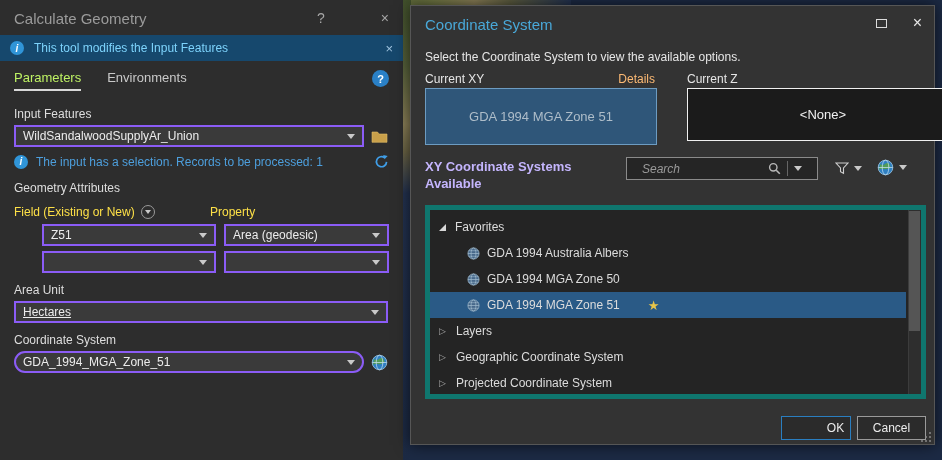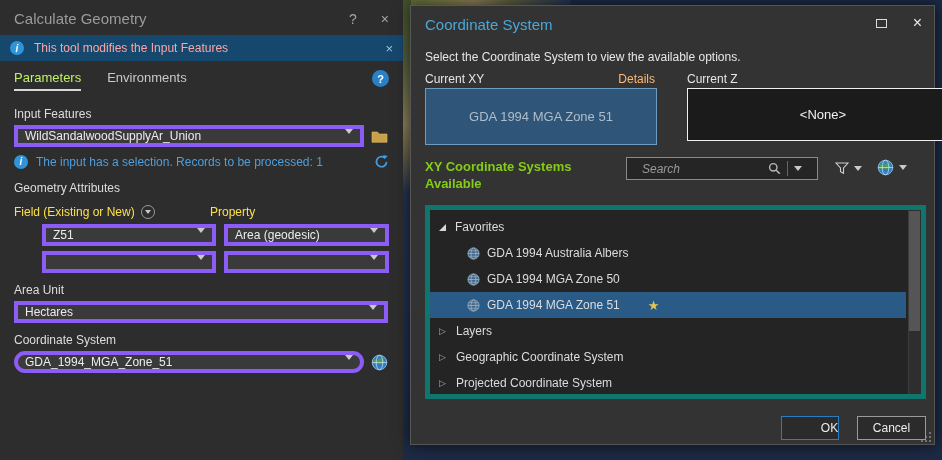"Calculate Geometry" .panel-header { align-items: center -> flex-start; gap: none -> 32px }
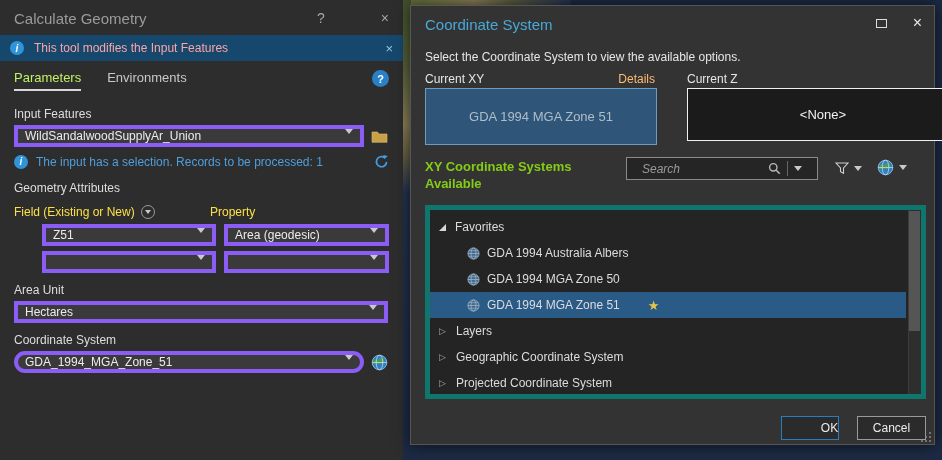"This tool modifies the Input" .banner-text { color: #fca5a5 -> #7dd3fc }
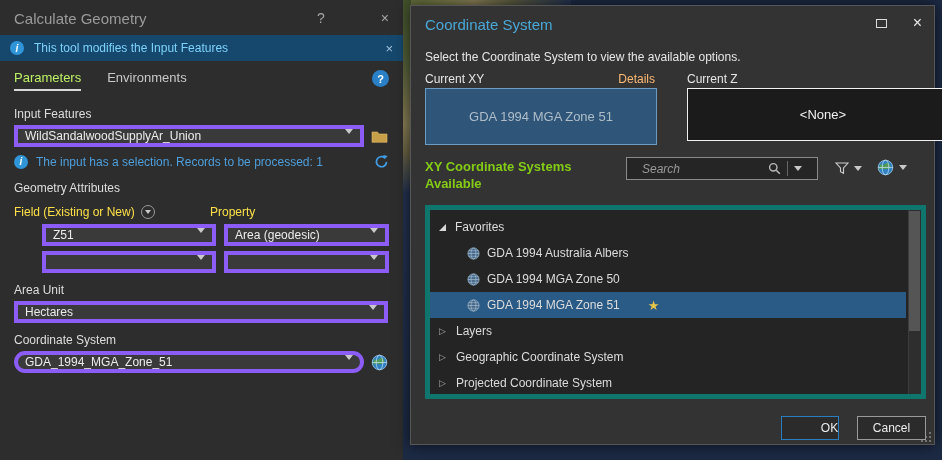"WildSandalwoodSupplyAr_Union" .combo { align-items: flex-start -> center; border: 4px solid #8b5cf6 -> 2px solid #8b5cf6 }
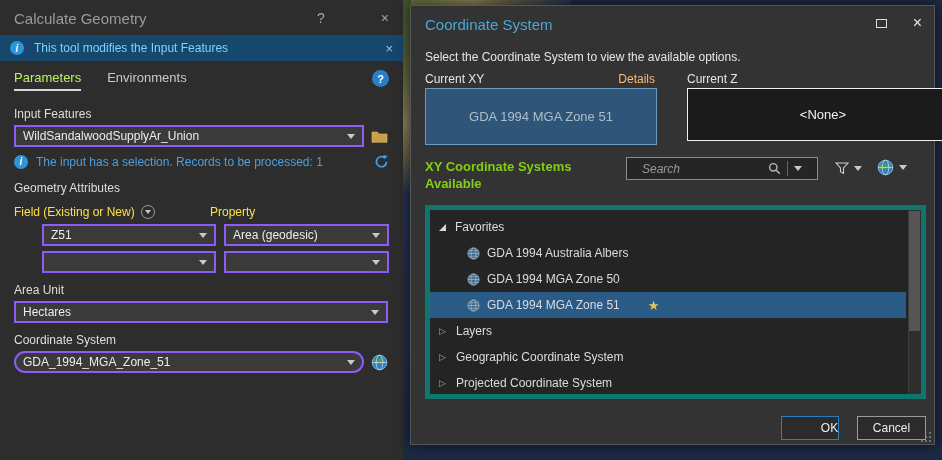"XY Coordinate Systems Available" .list-title { color: #84cc16 -> #c4b5fd }
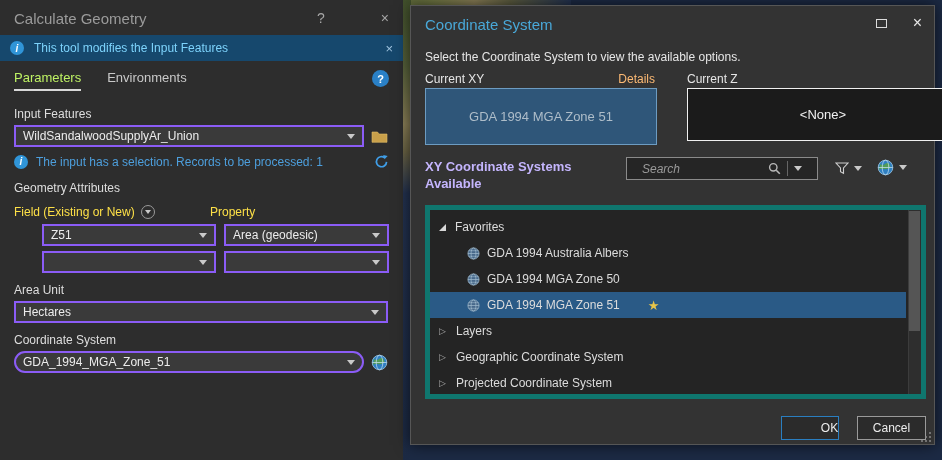"Hectares" .combo.wide { text-decoration: none -> underline }
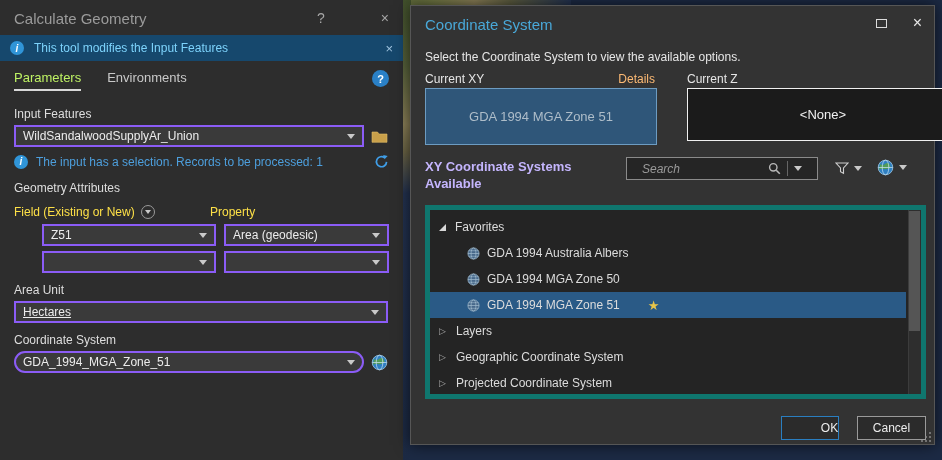"OK" .btn-ok { width: 58px -> 70px }
